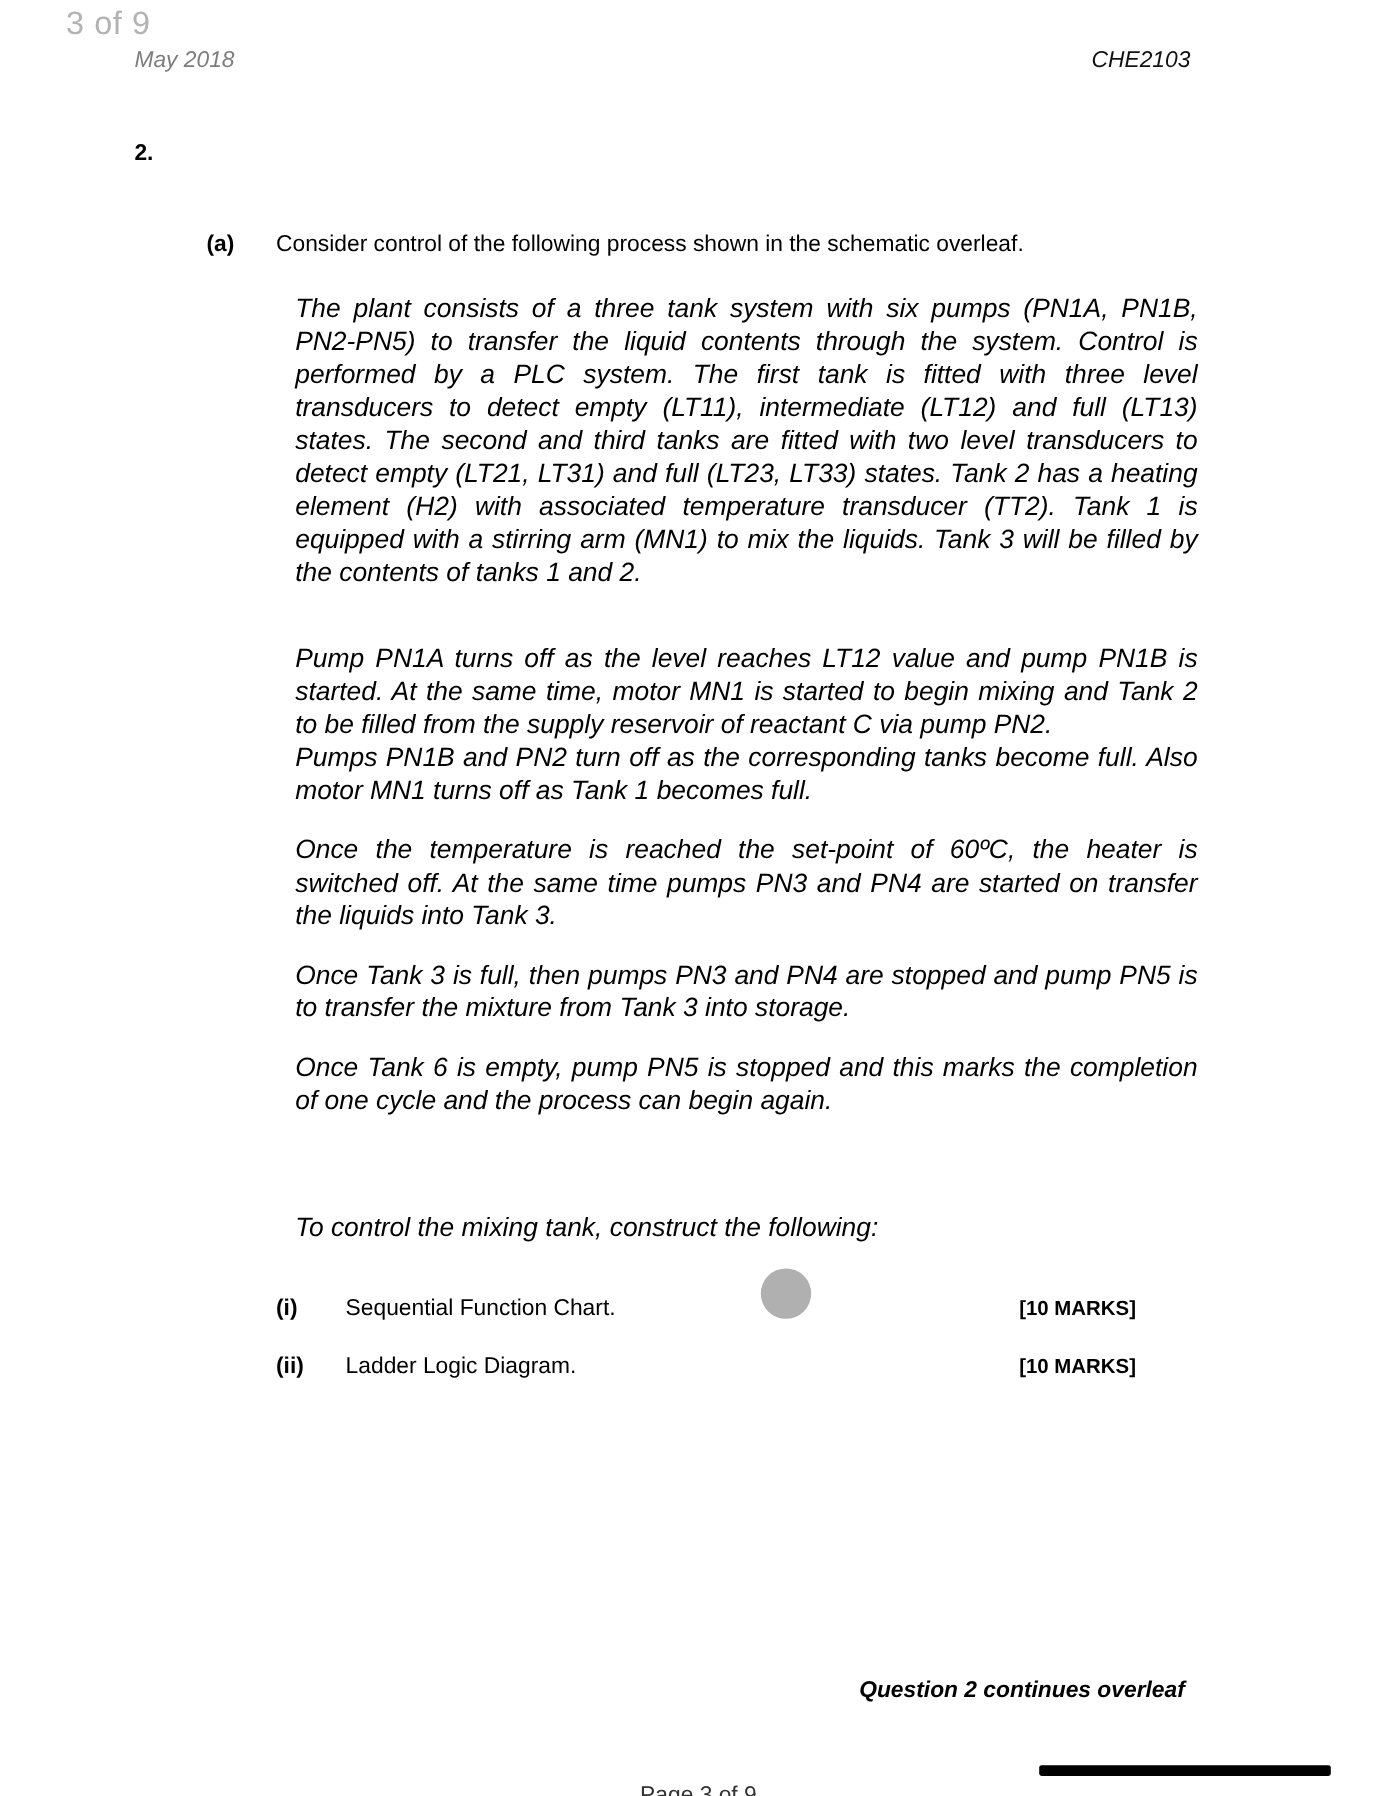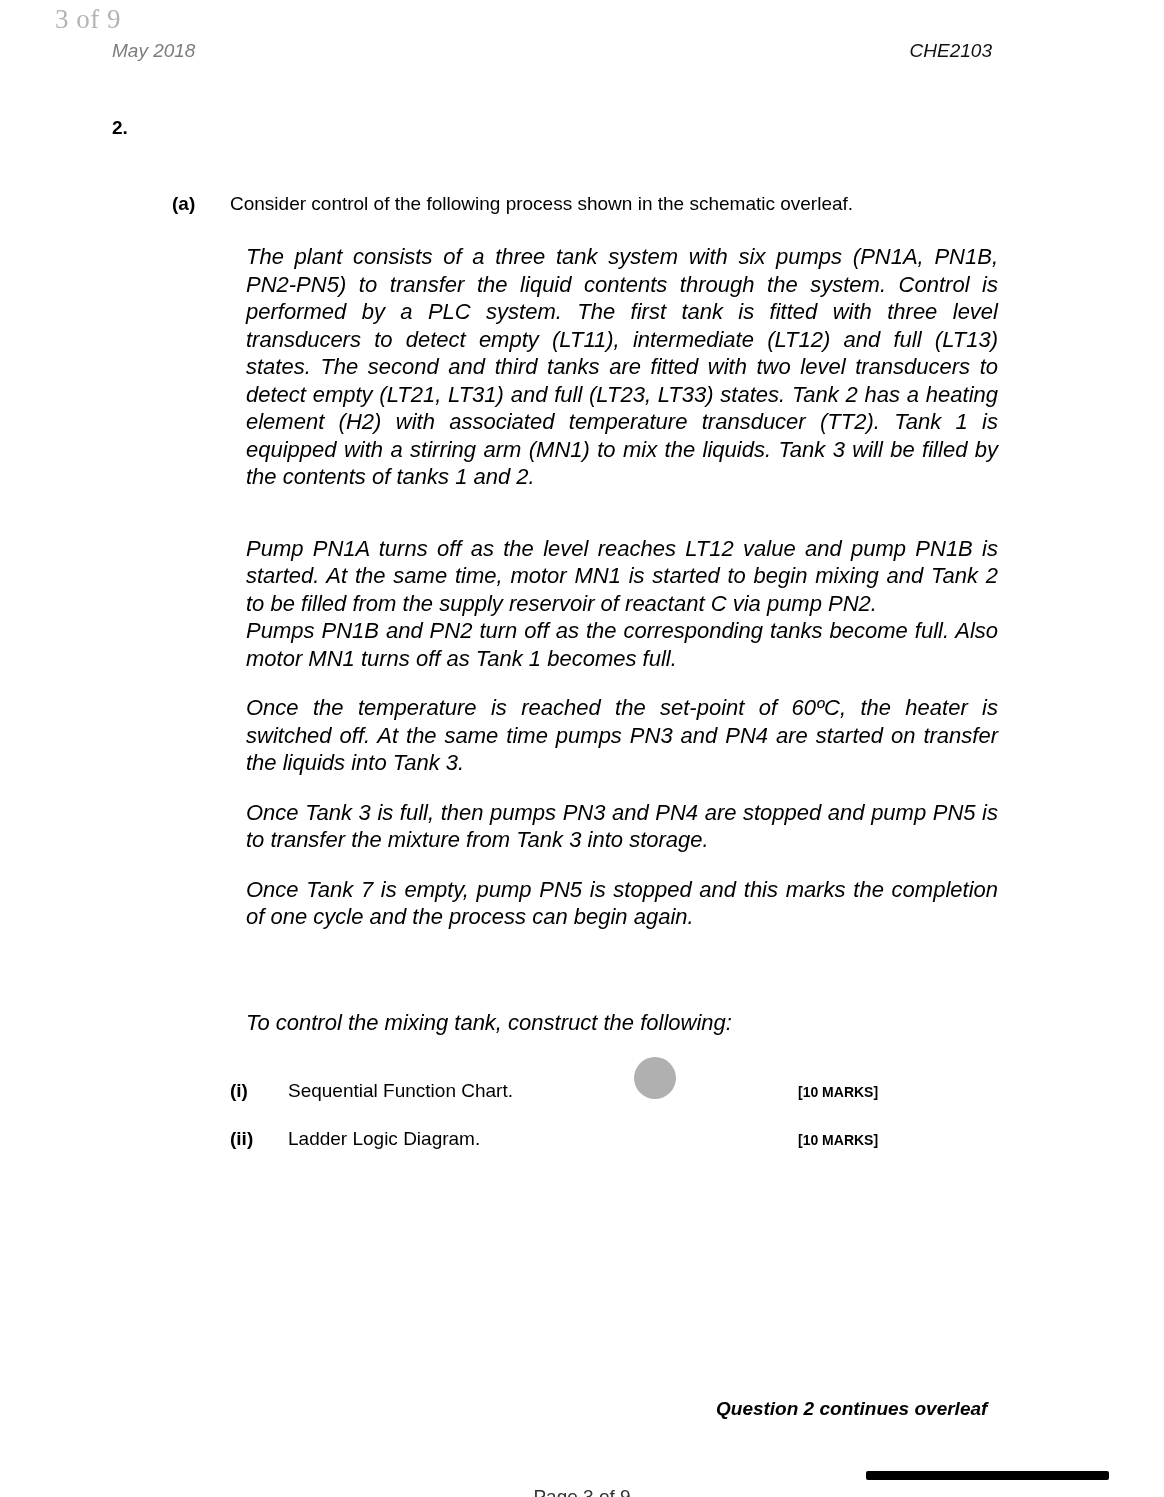"3 of 9" .page-indicator { font-family: Liberation Serif, serif -> Liberation Sans, sans-serif }
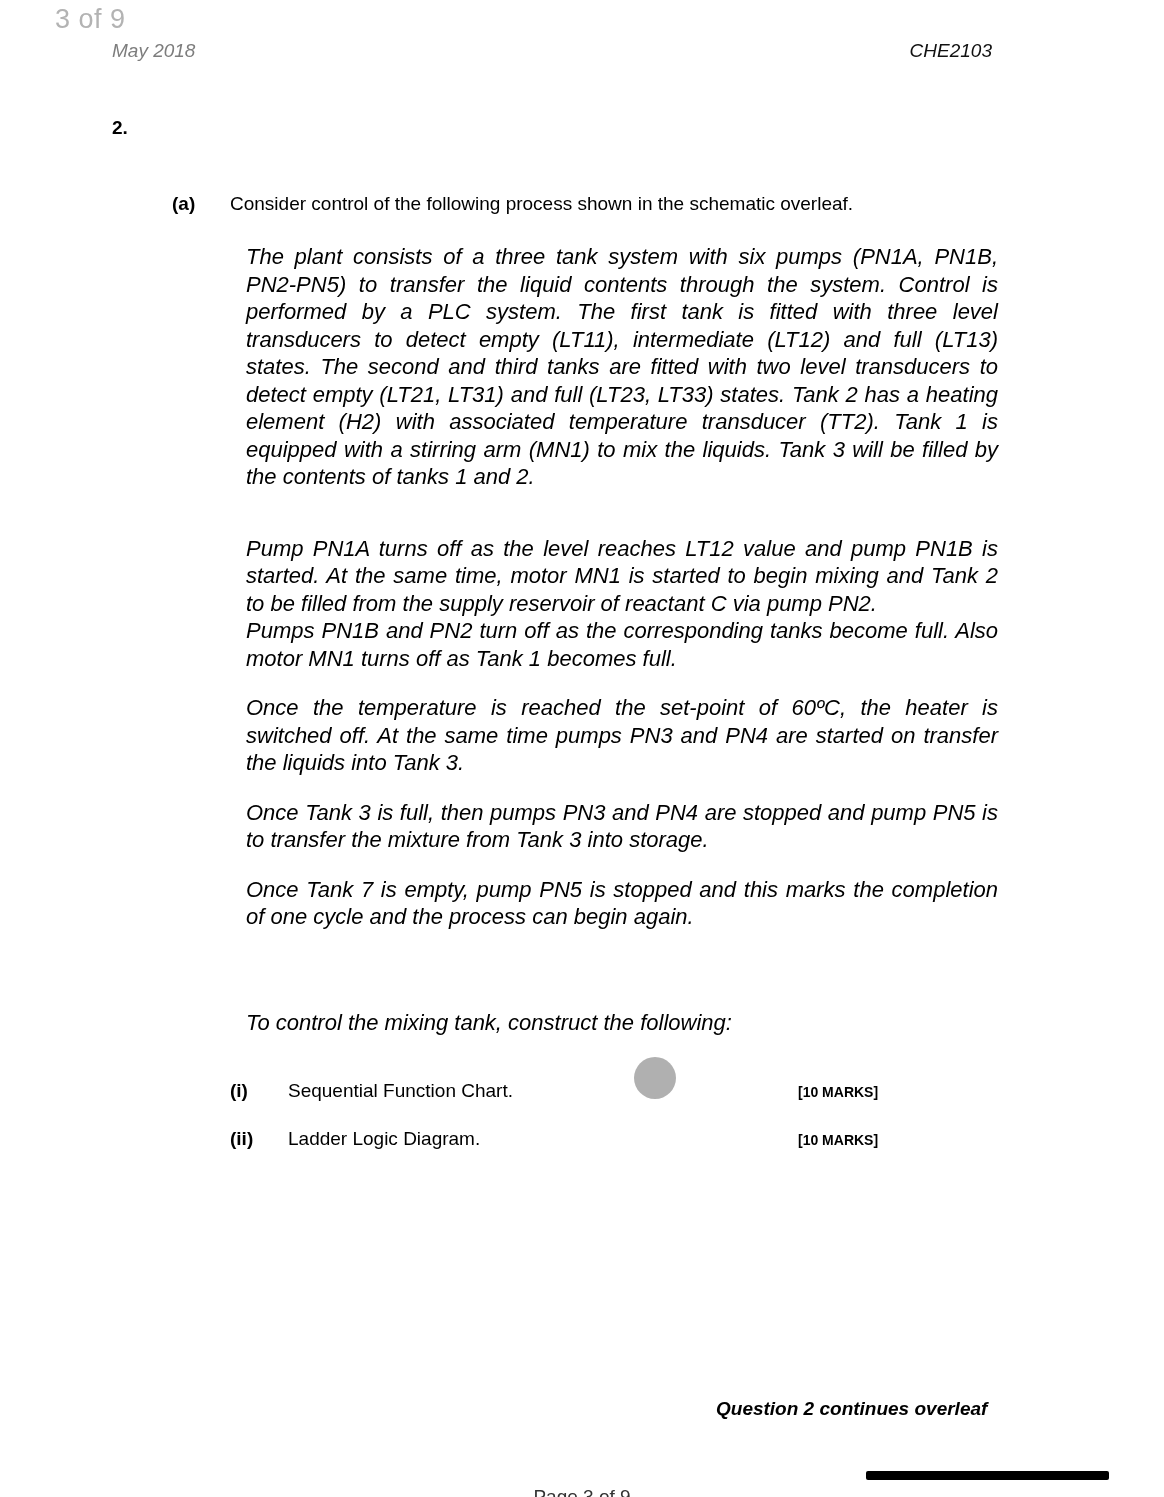"Once Tank 7 is empty," p.para { text: 7 -> 6 }
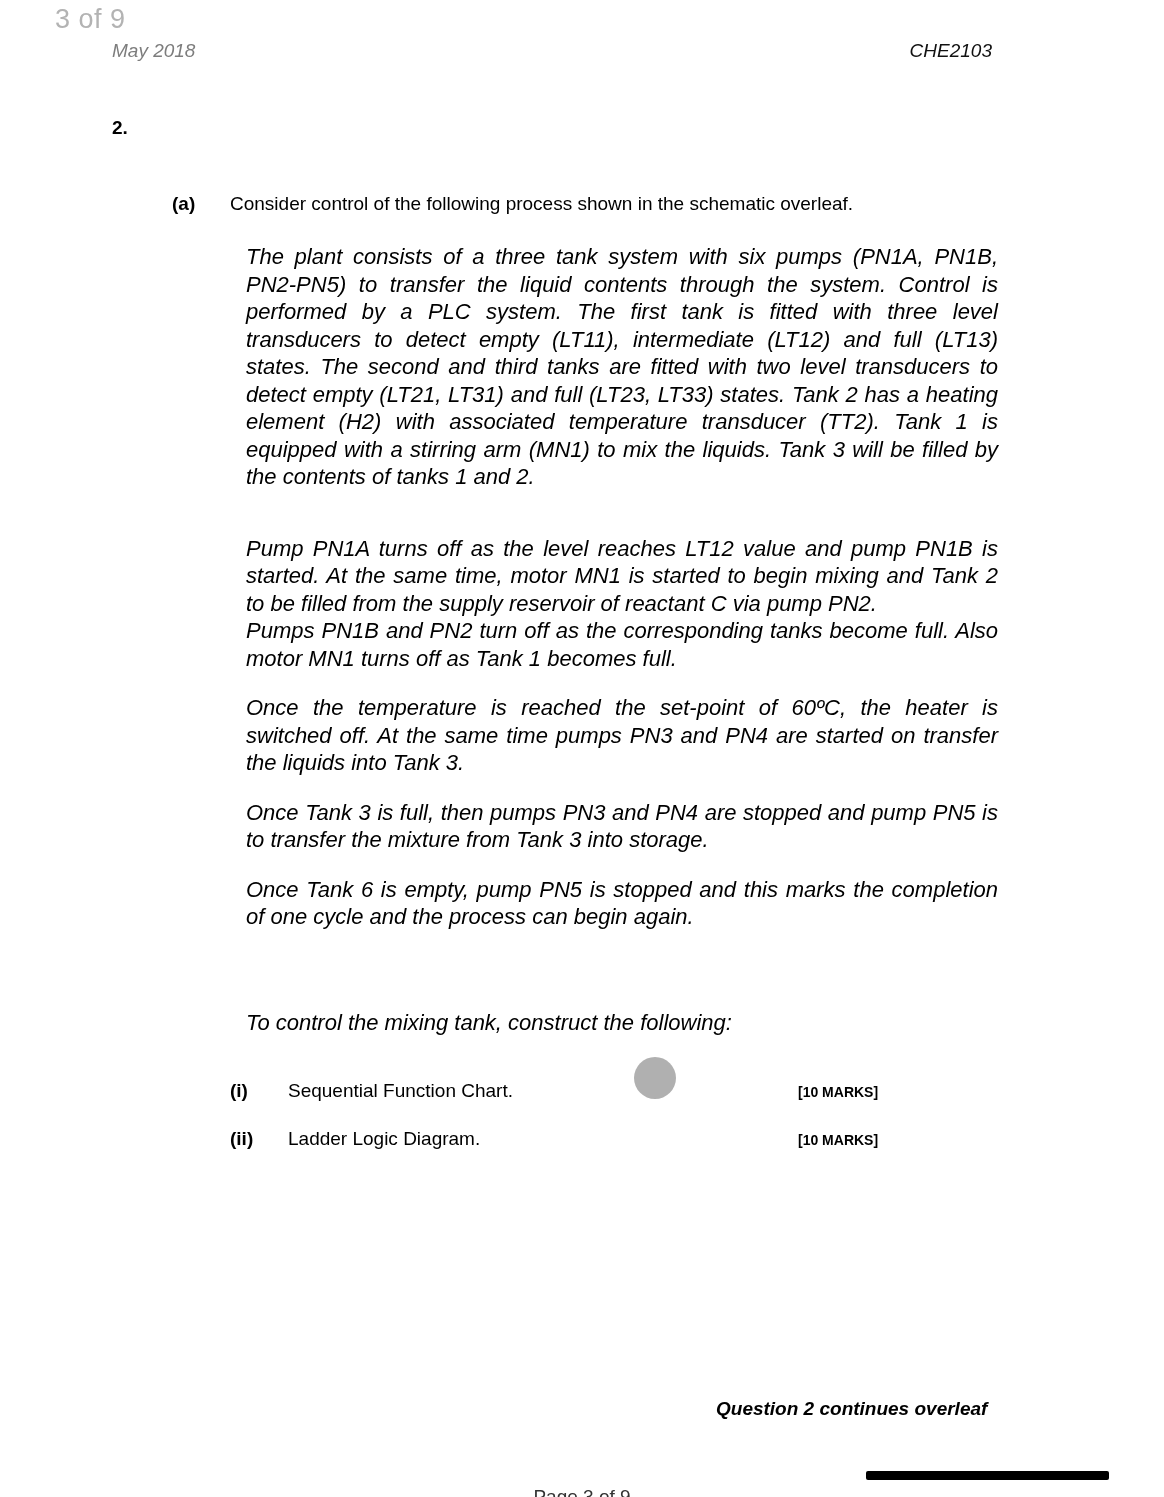"[10 MARKS]" .marks-value { font-size: 14px -> 17px; text-align: left -> center }
